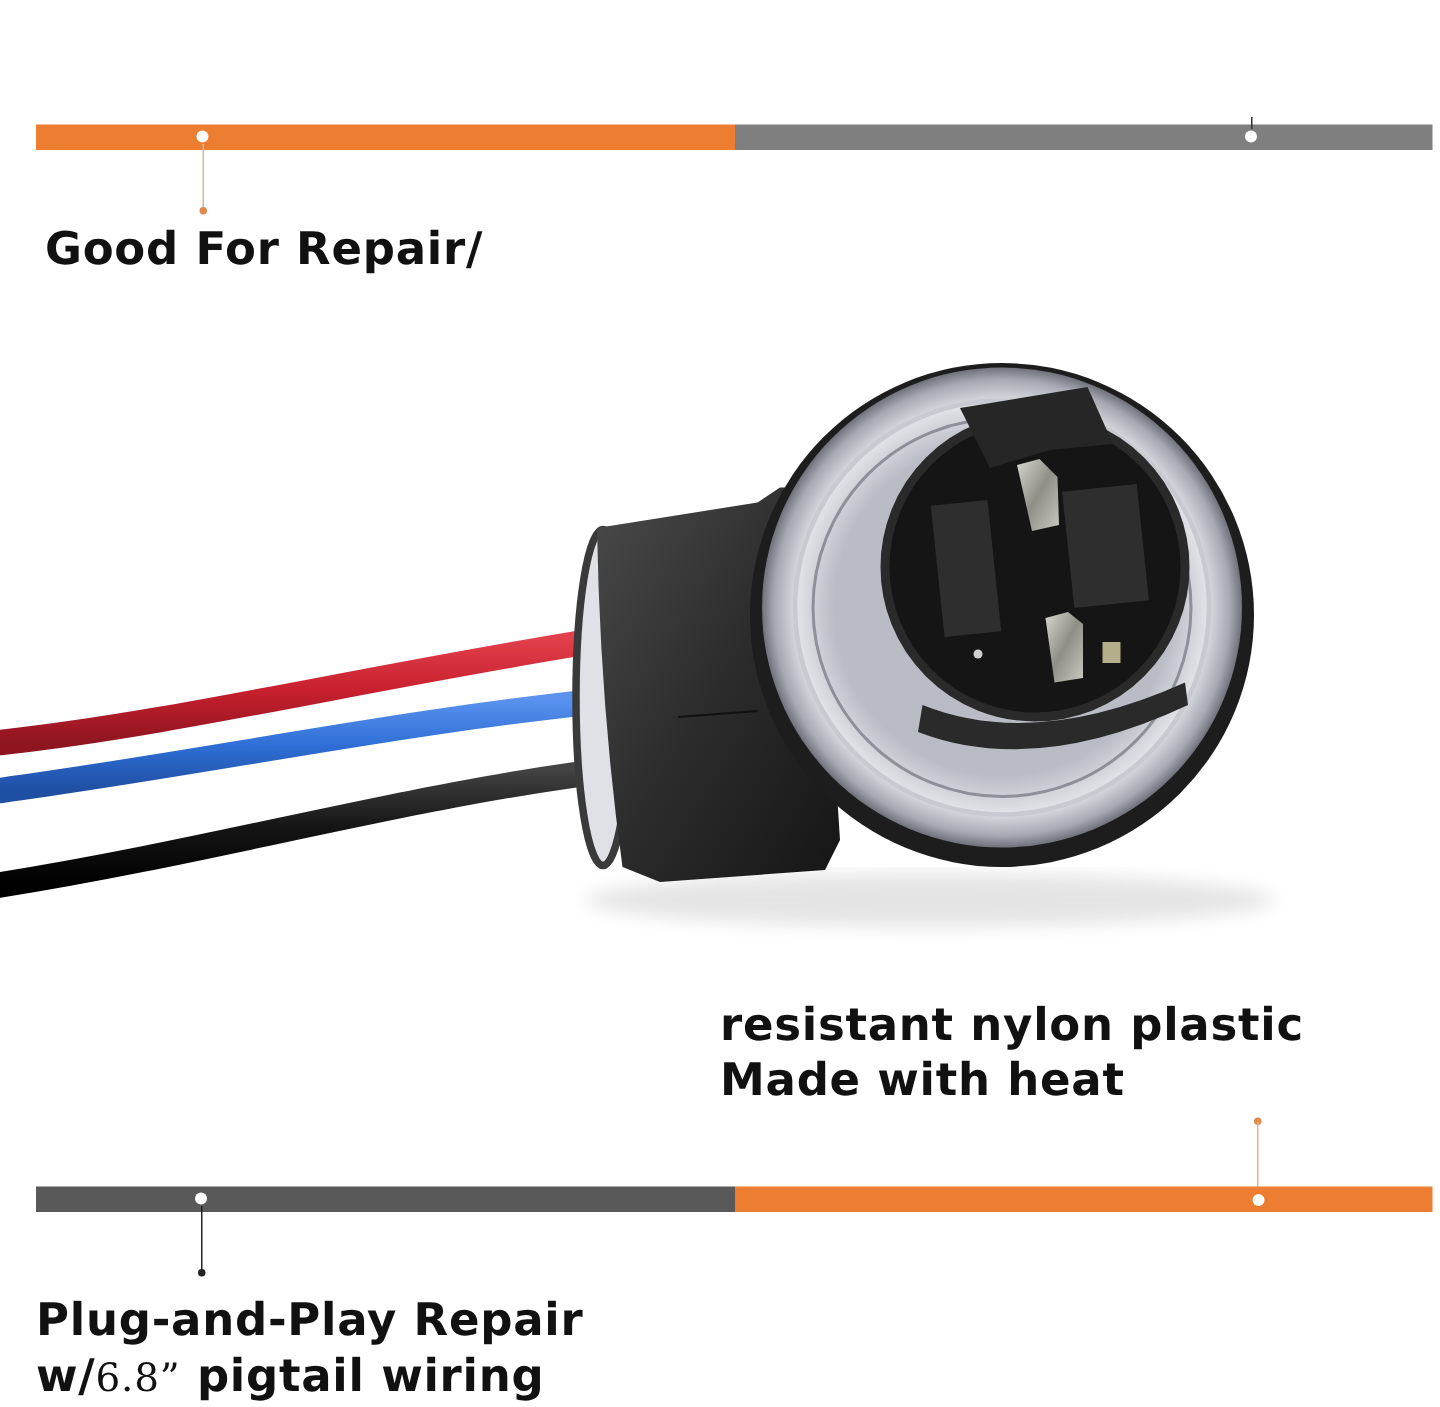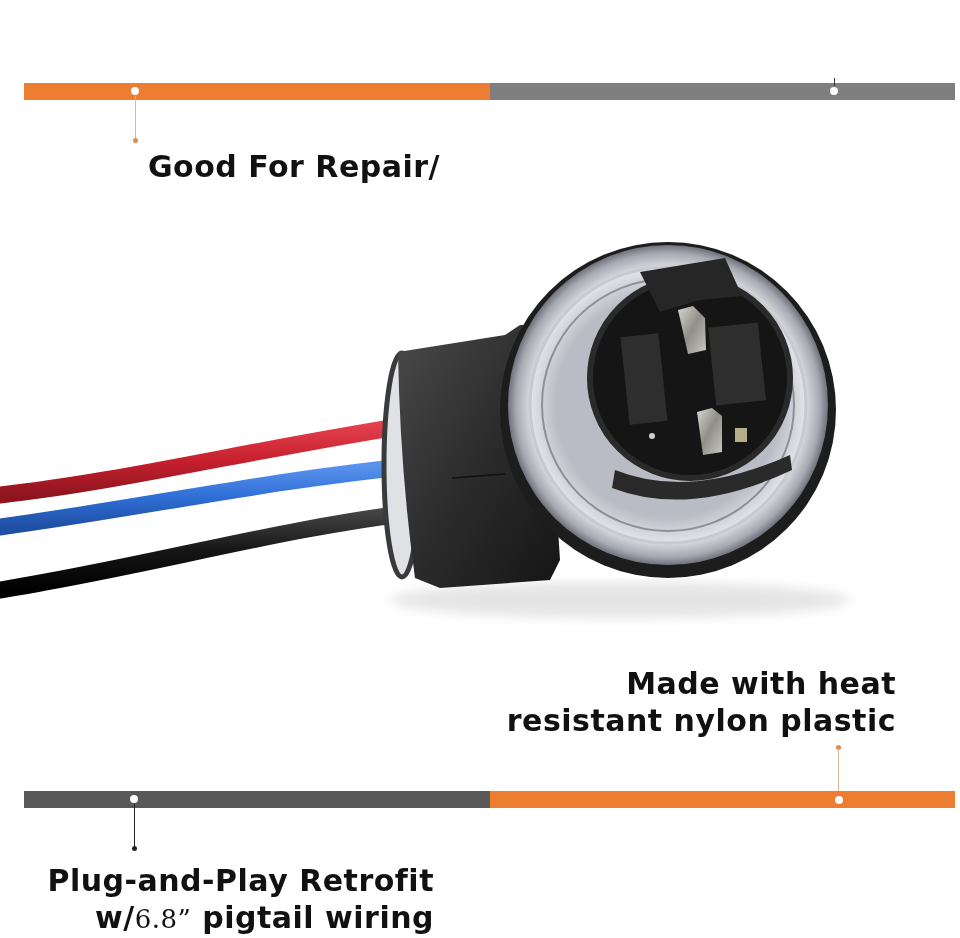"Good For Repair/" .caption { text-align: right -> left }
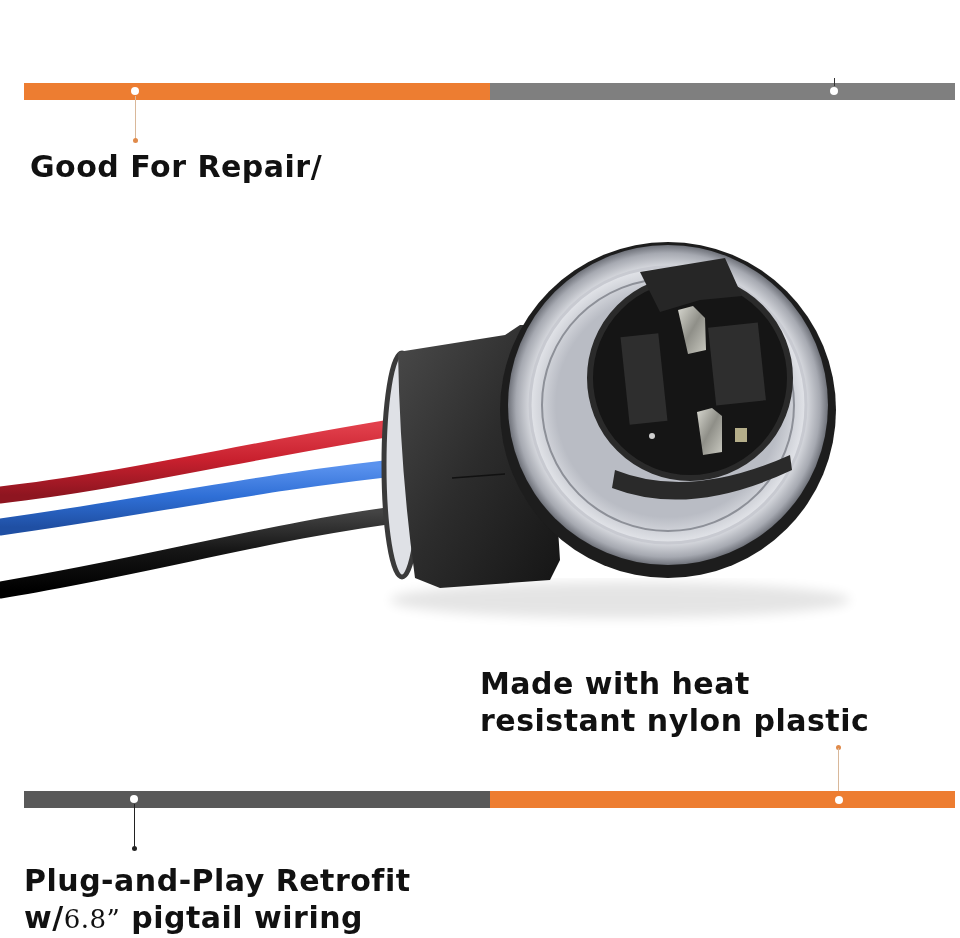"Made with heat" div { order: before "resistant nylon plastic" -> after "resistant nylon plastic" }
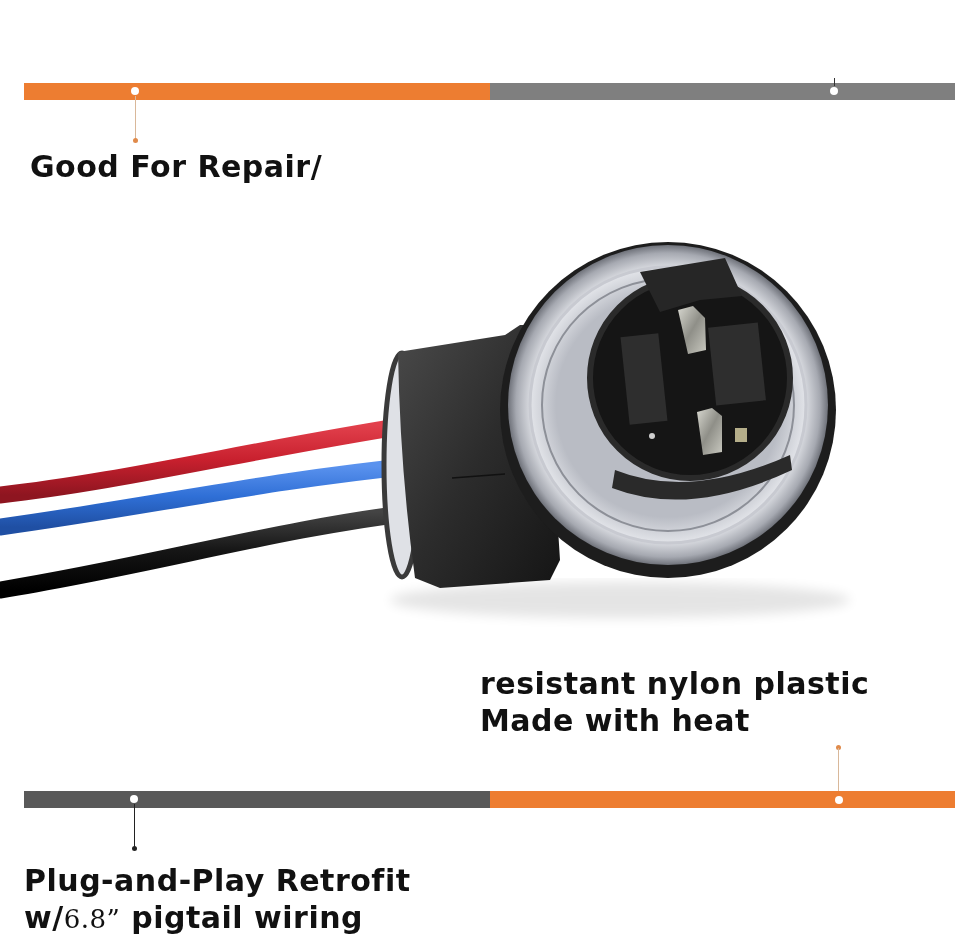"Plug-and-Play Retrofit" div { text: Retrofit -> Repair }
